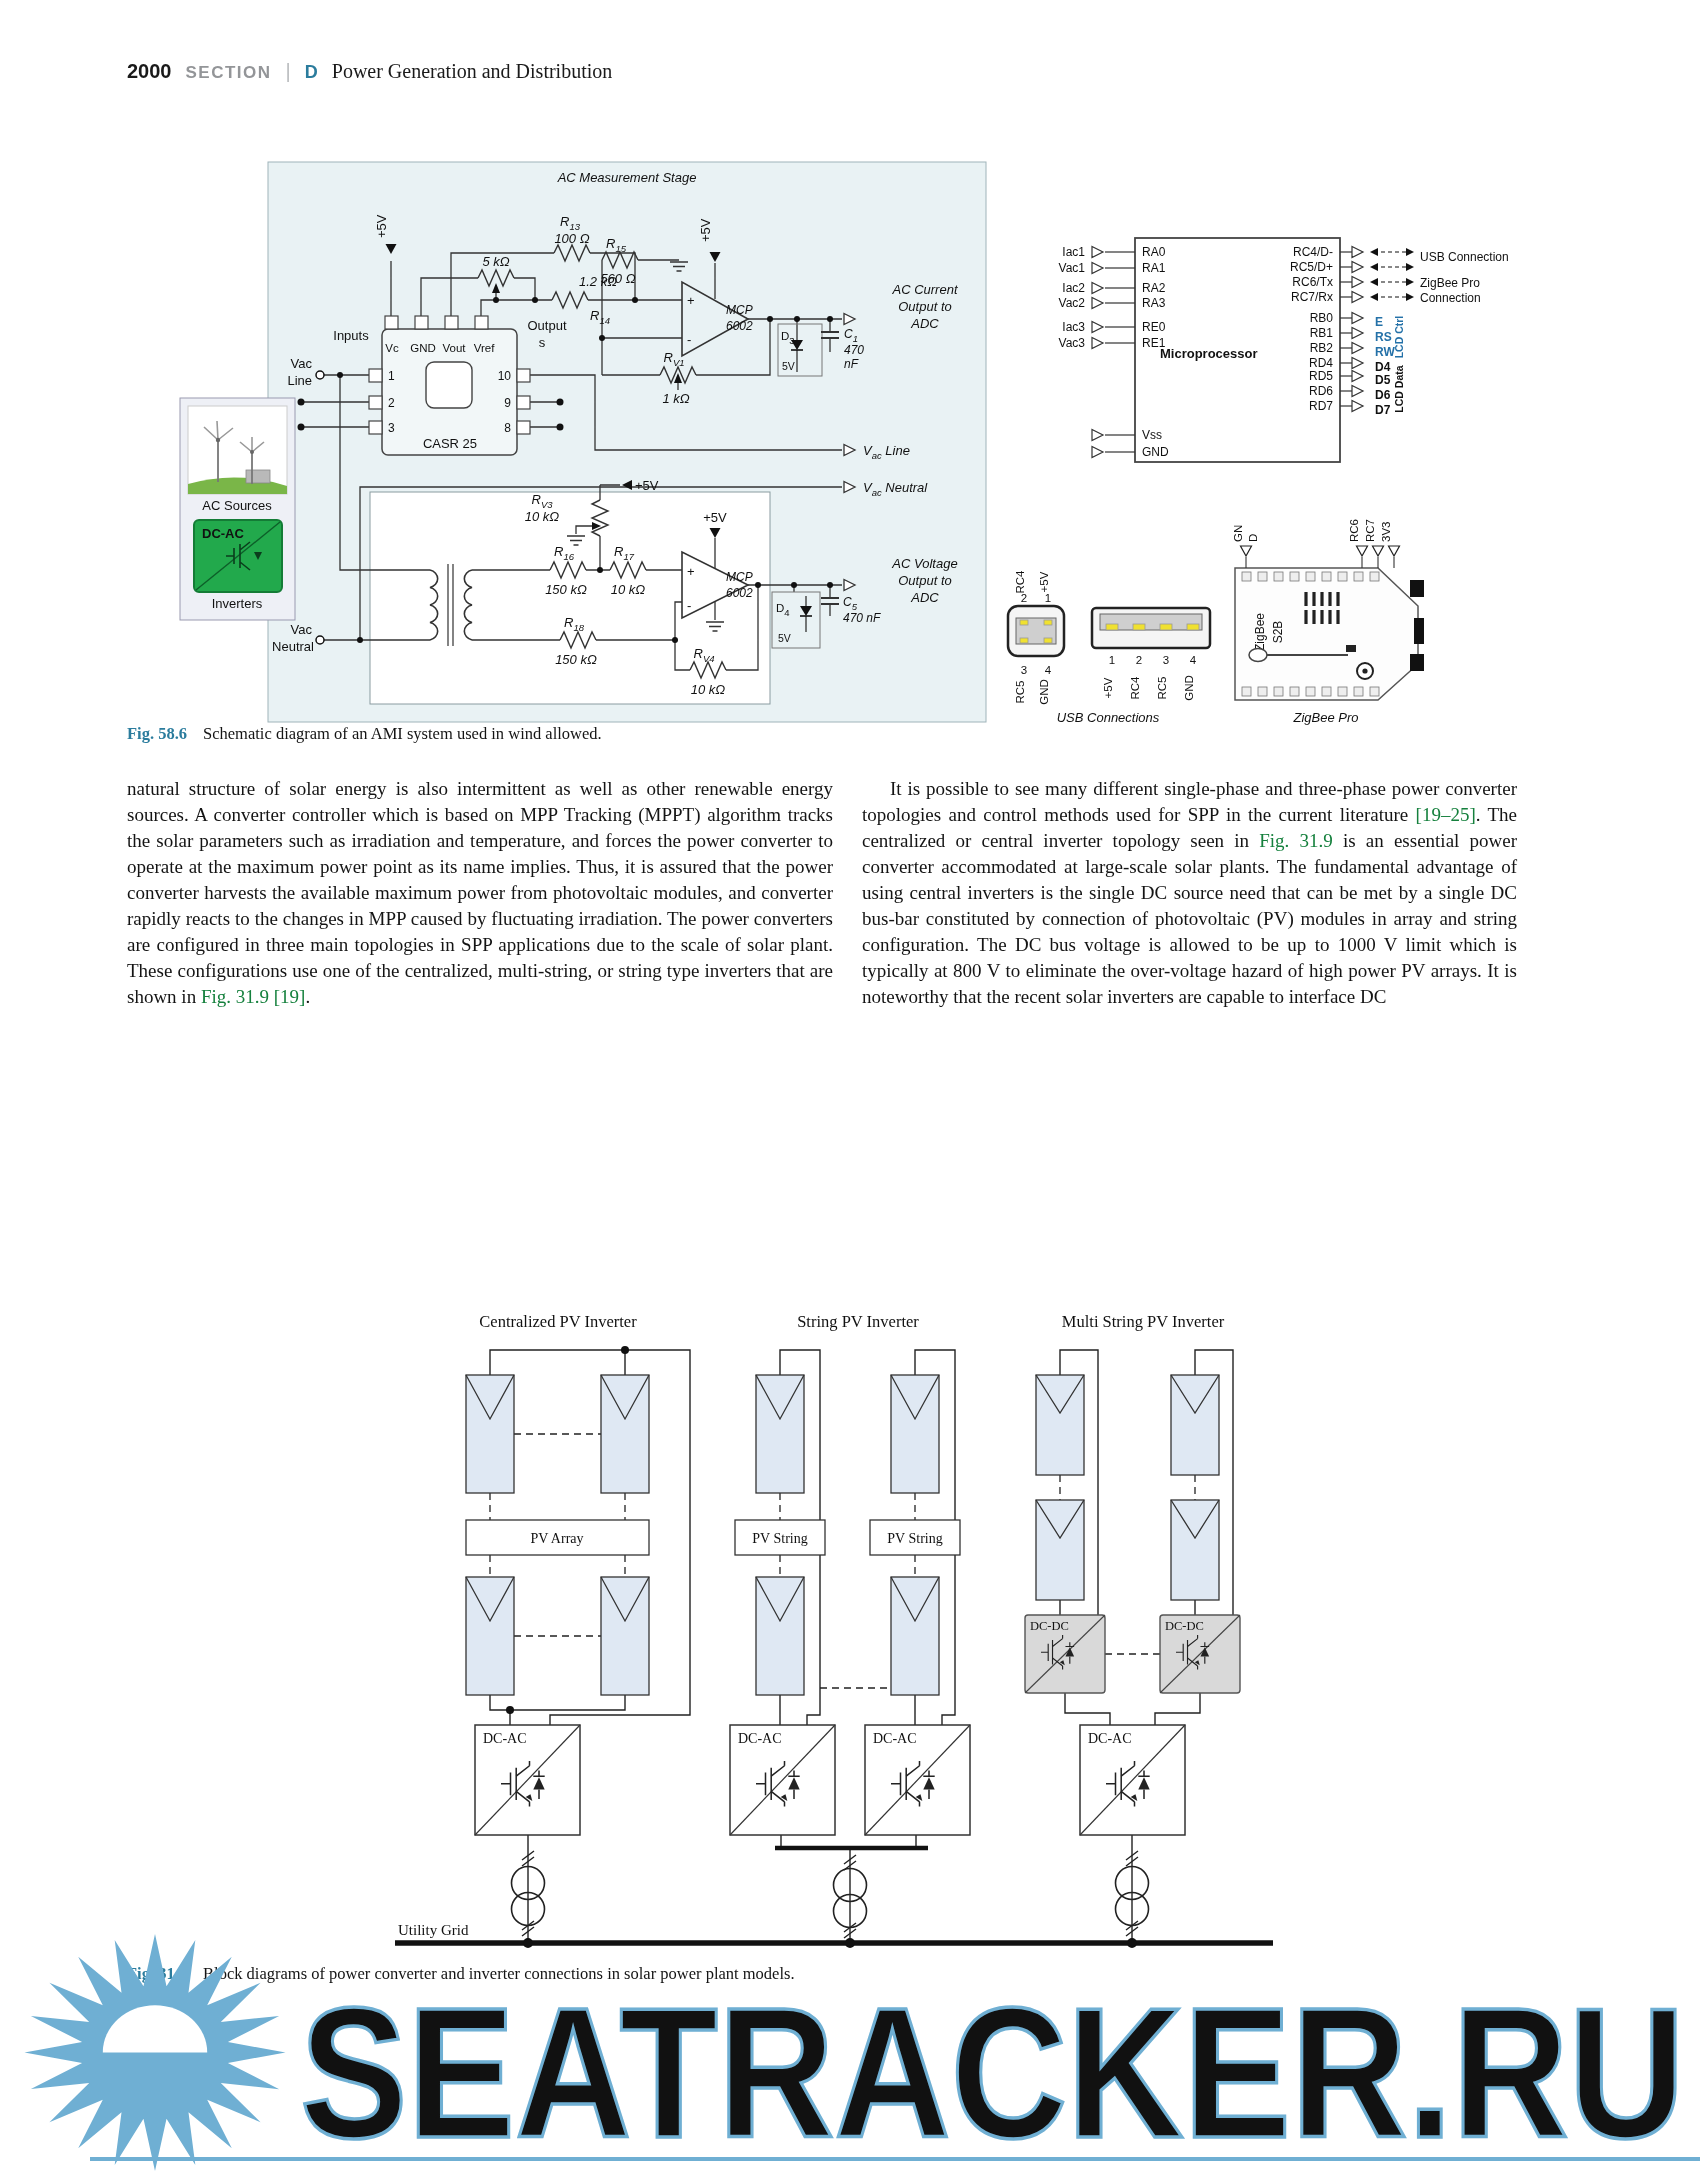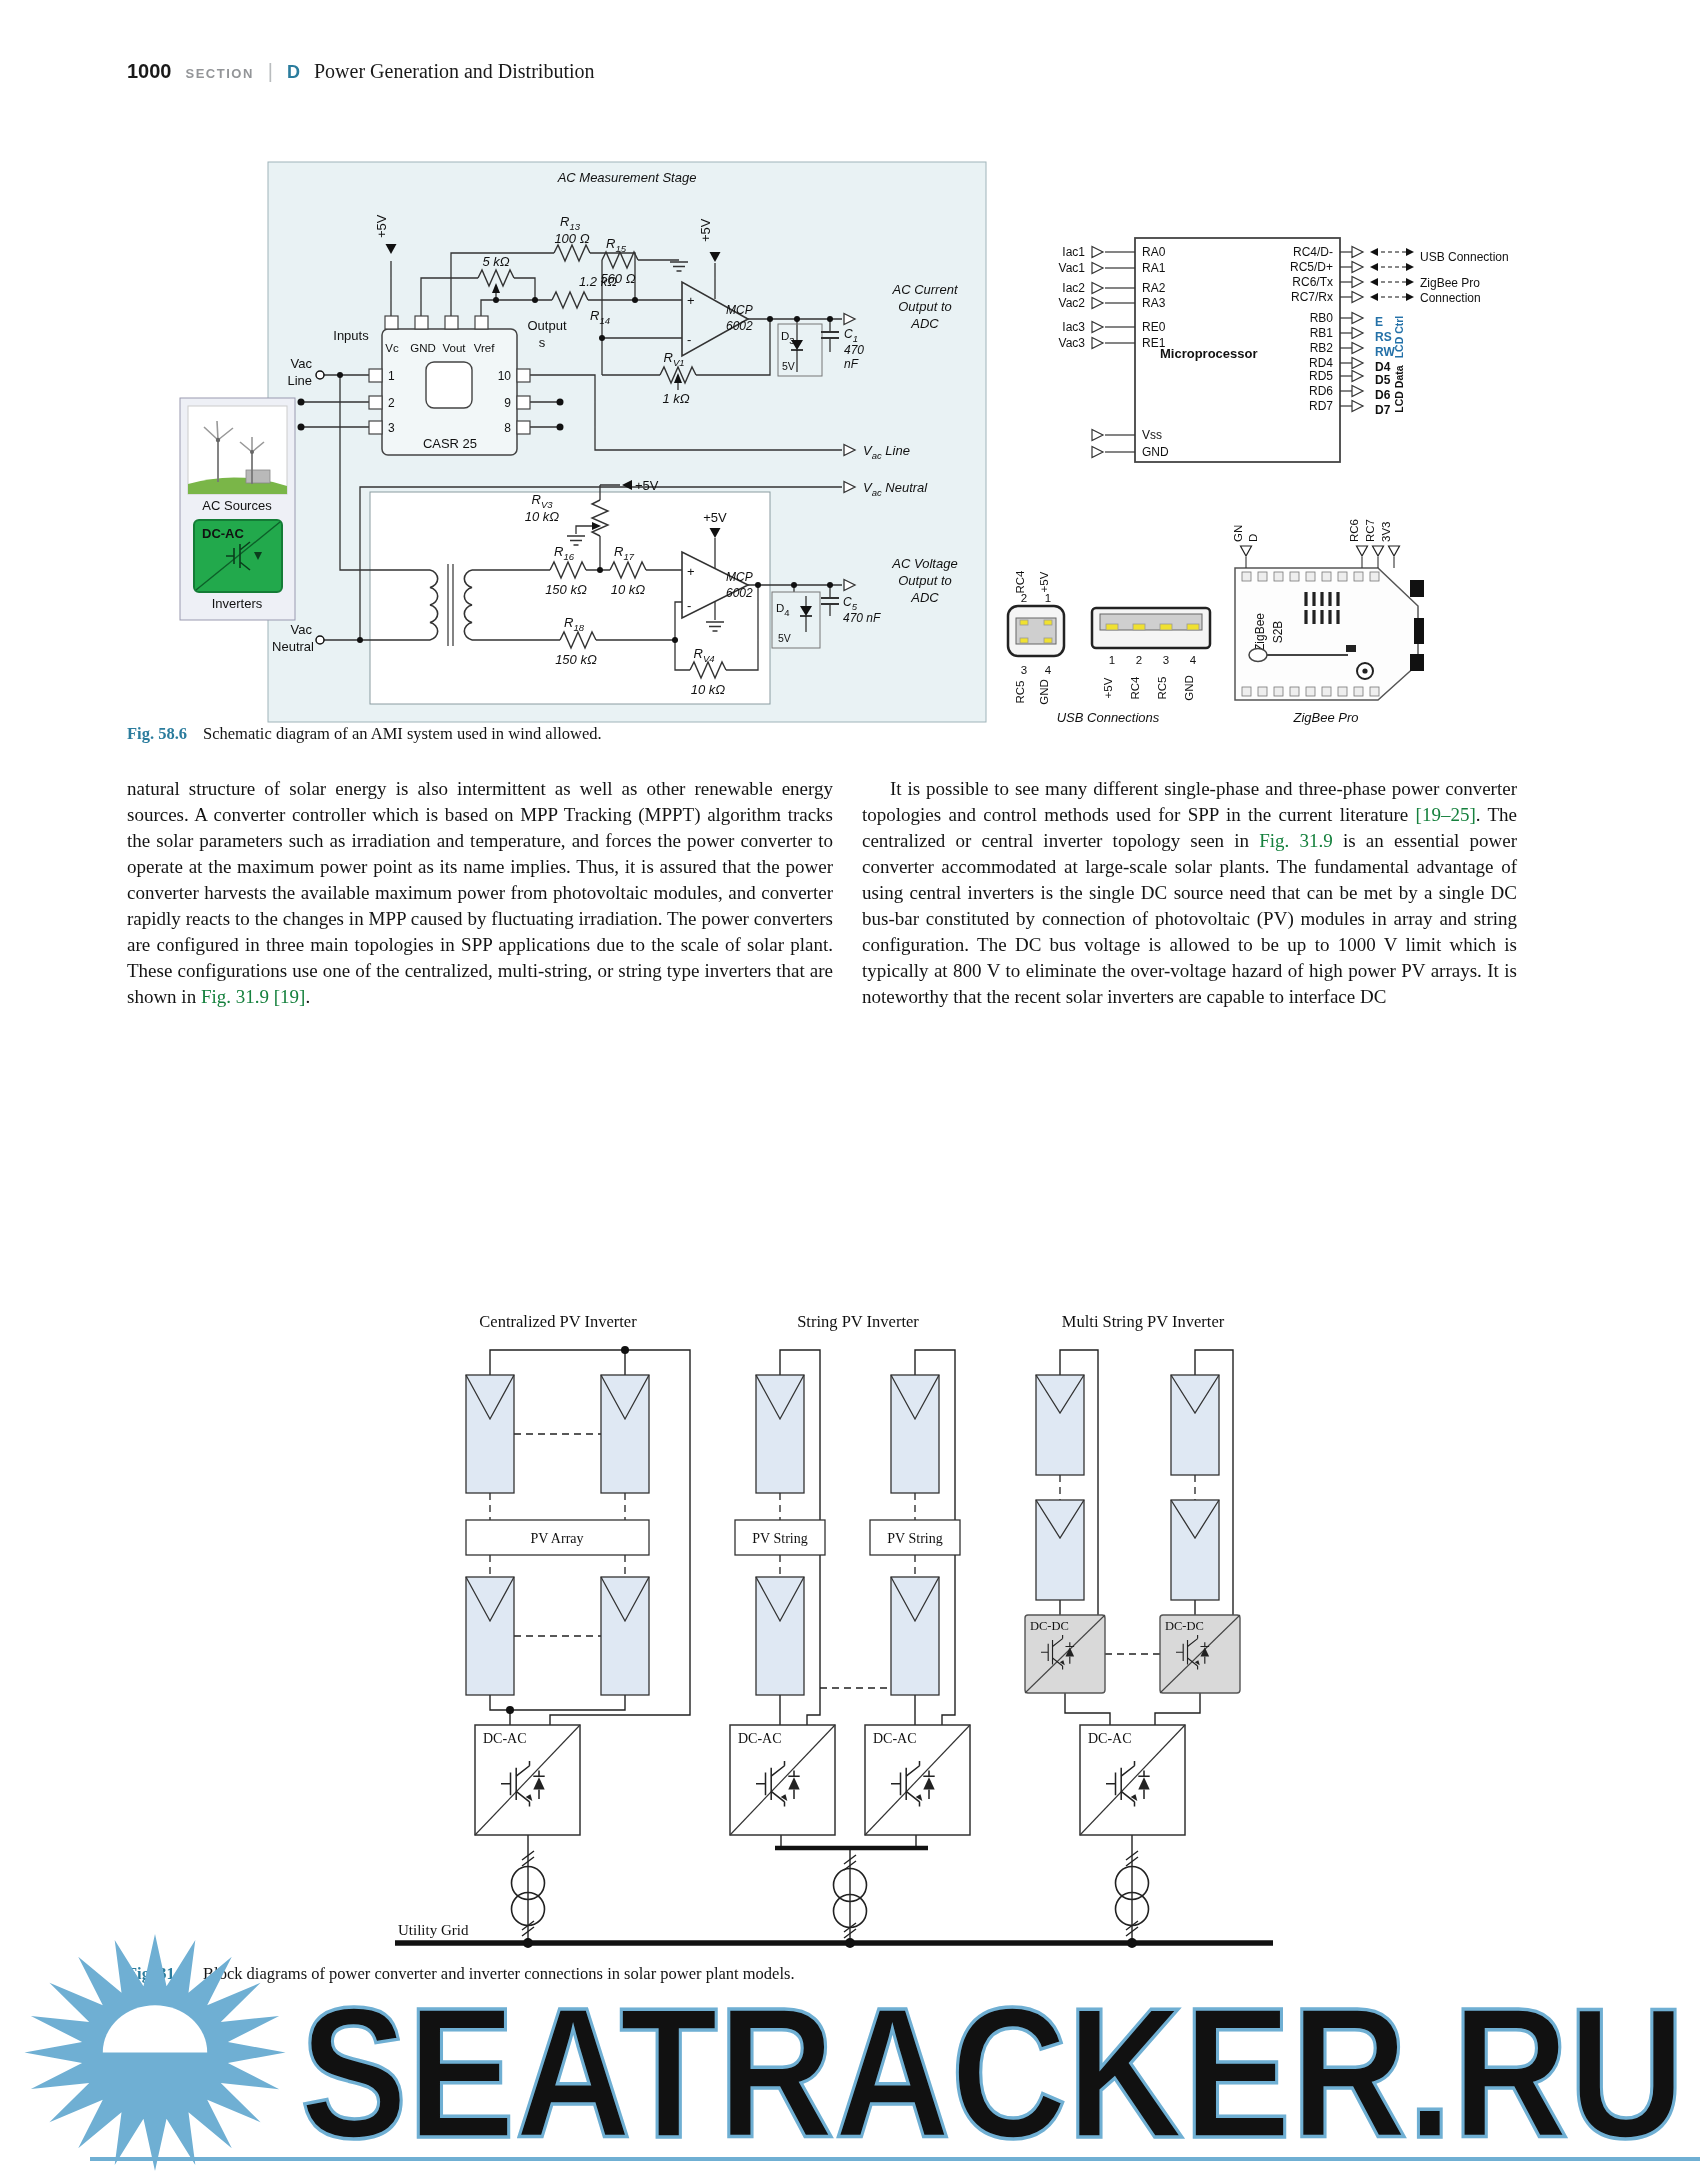"1000" span.pn { text: 1000 -> 2000 }
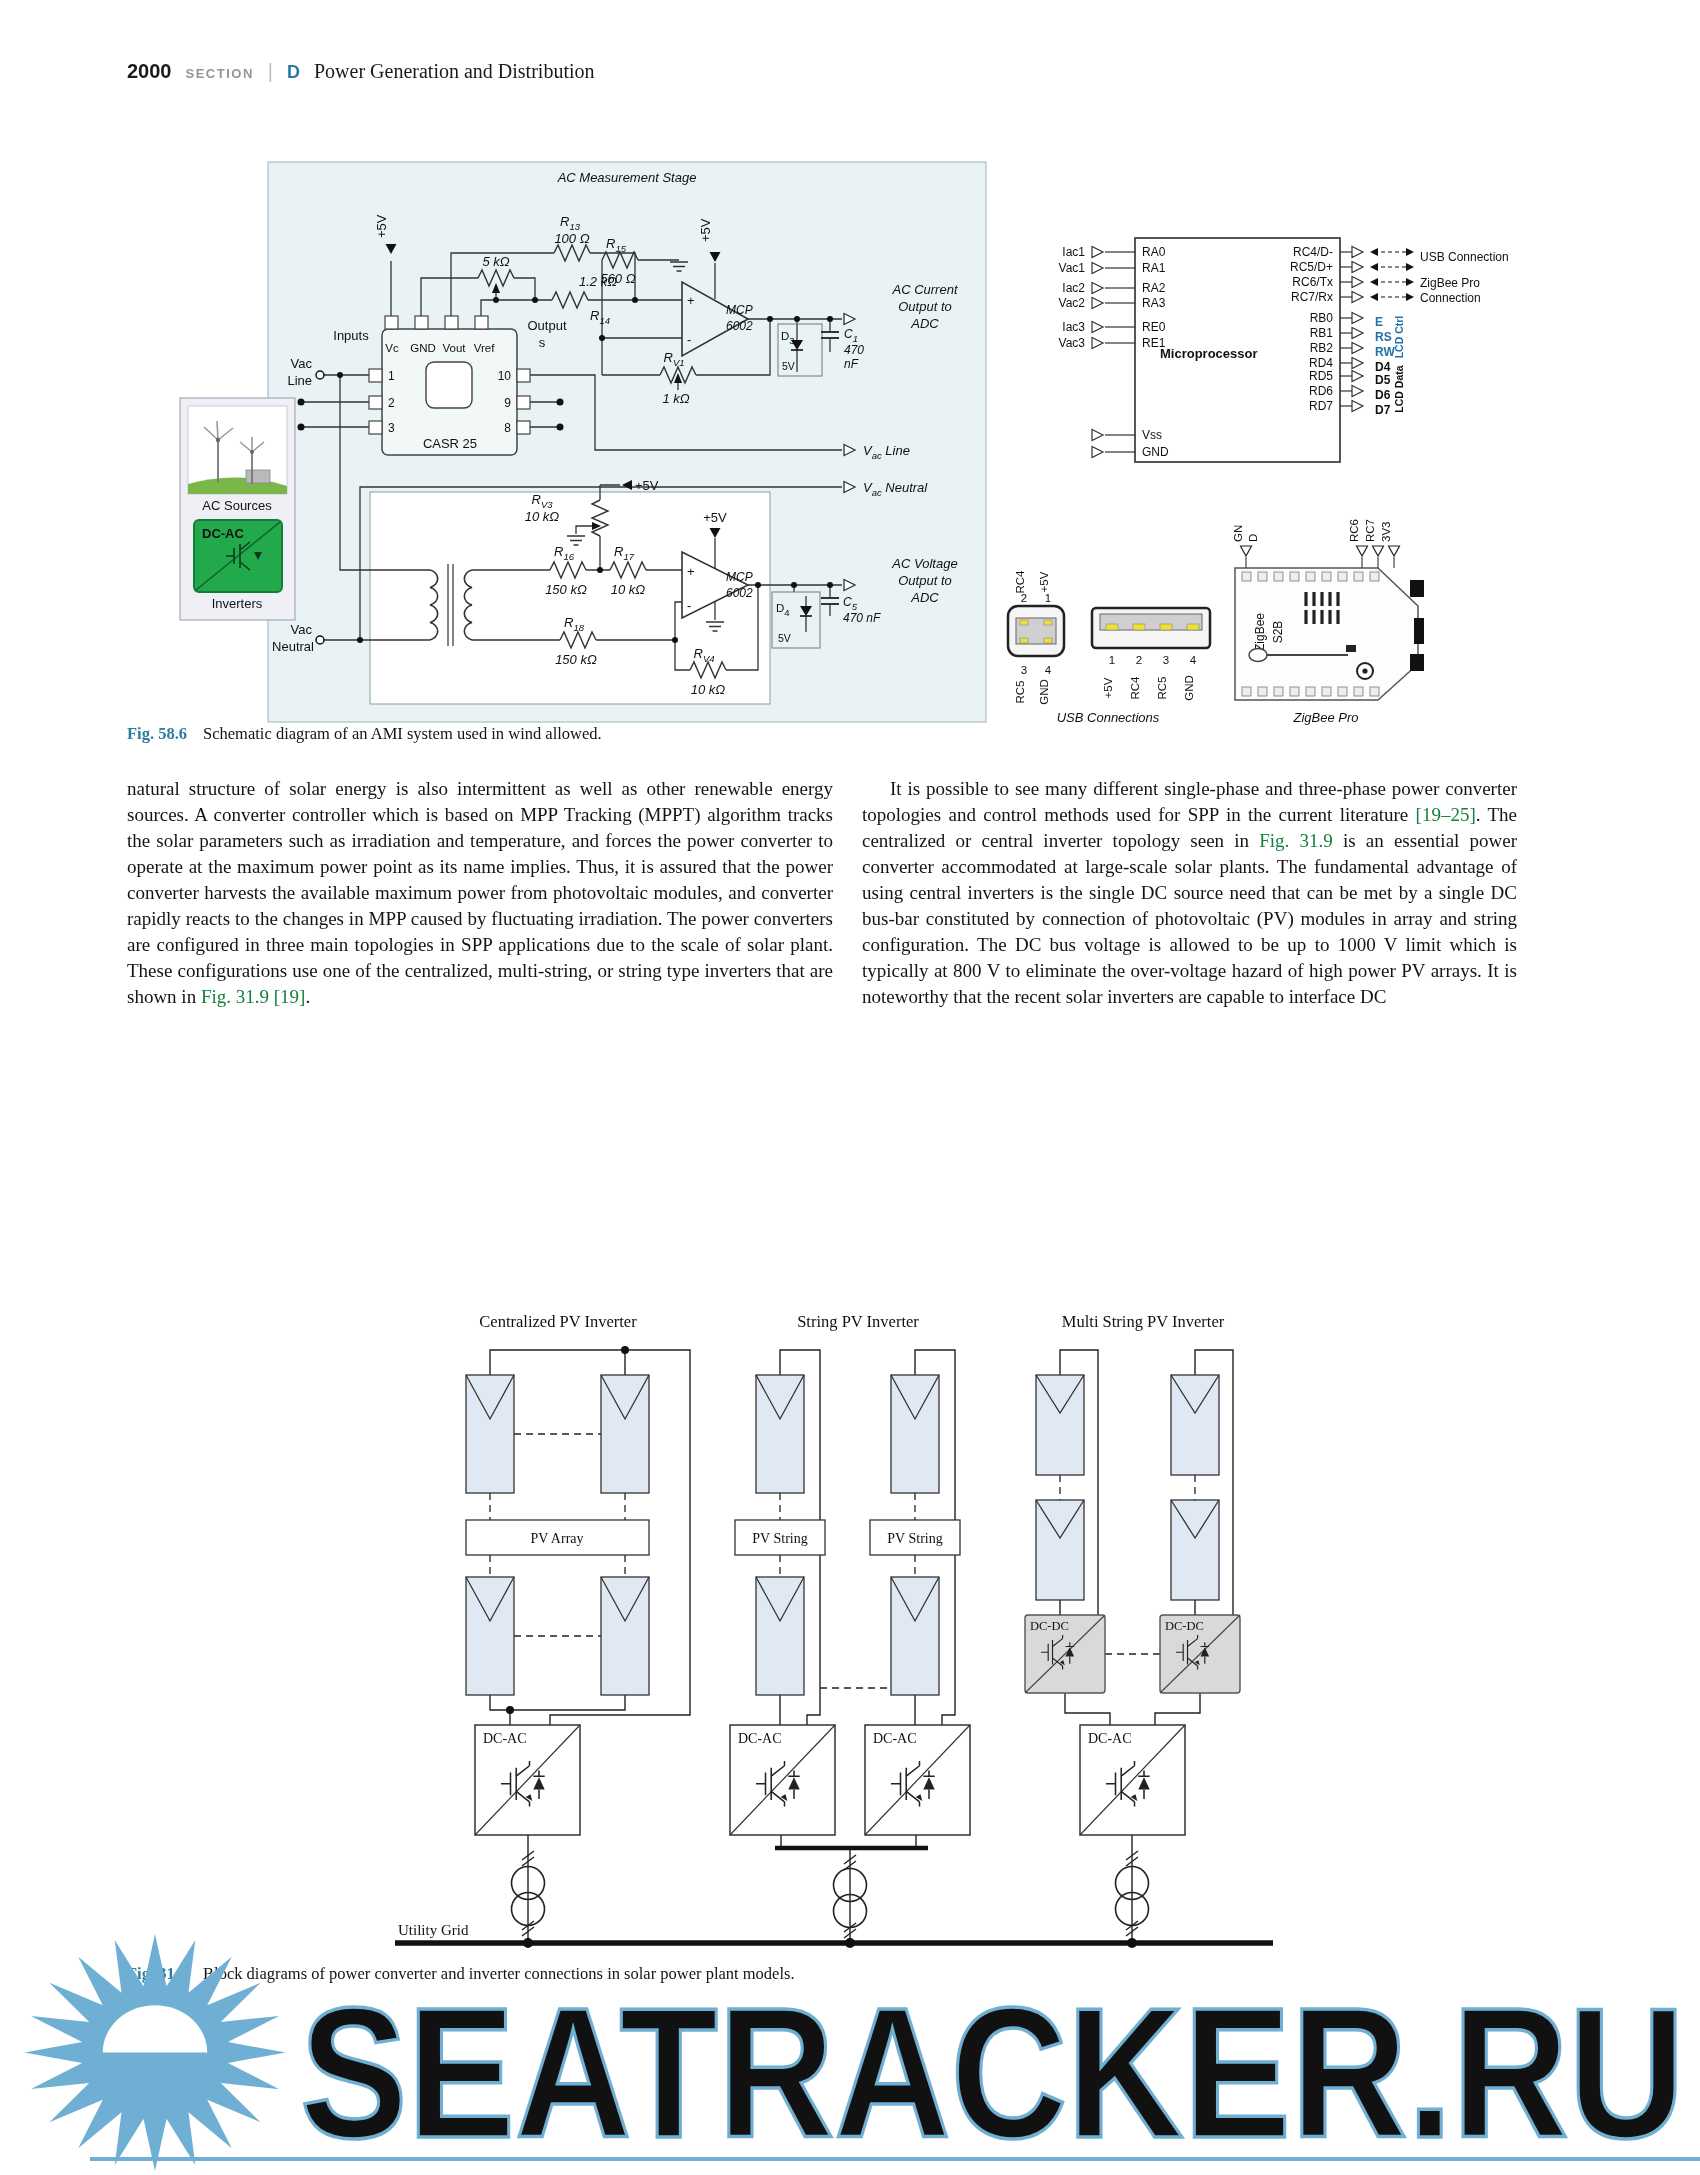"SECTION" .hdr .sec { font-size: 13px -> 17px }
